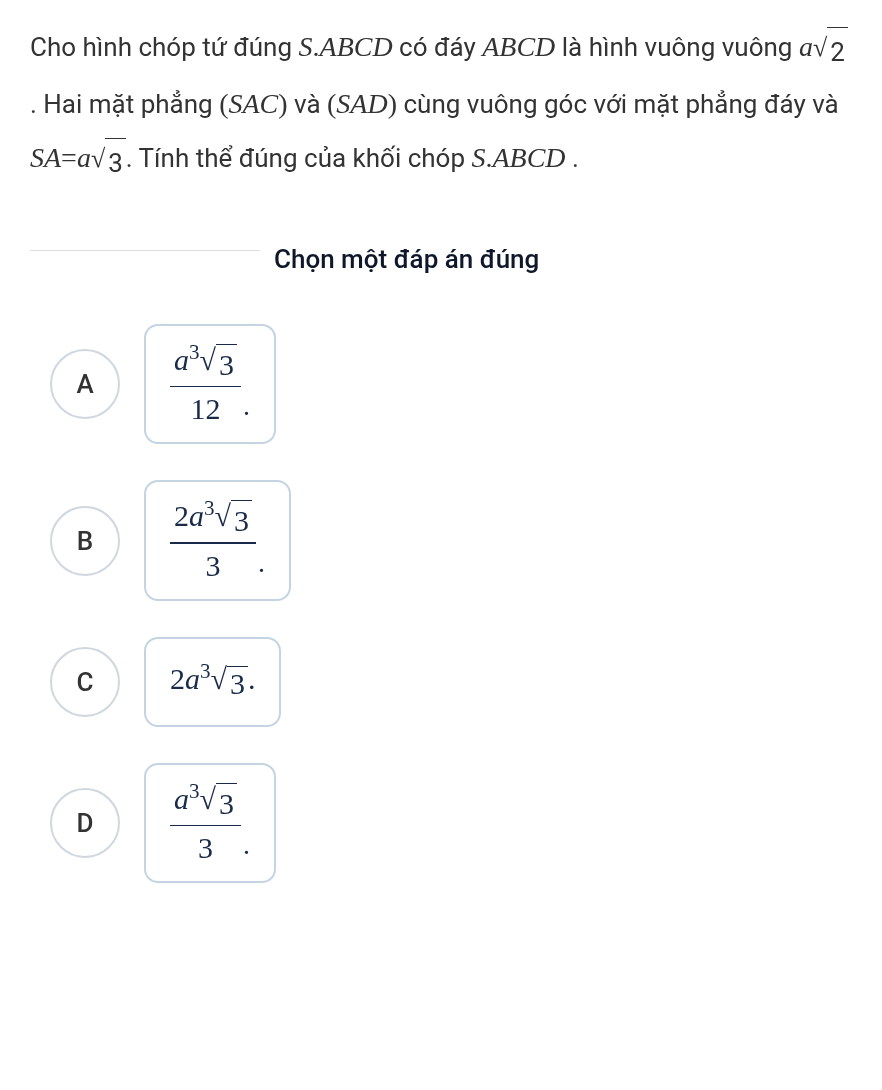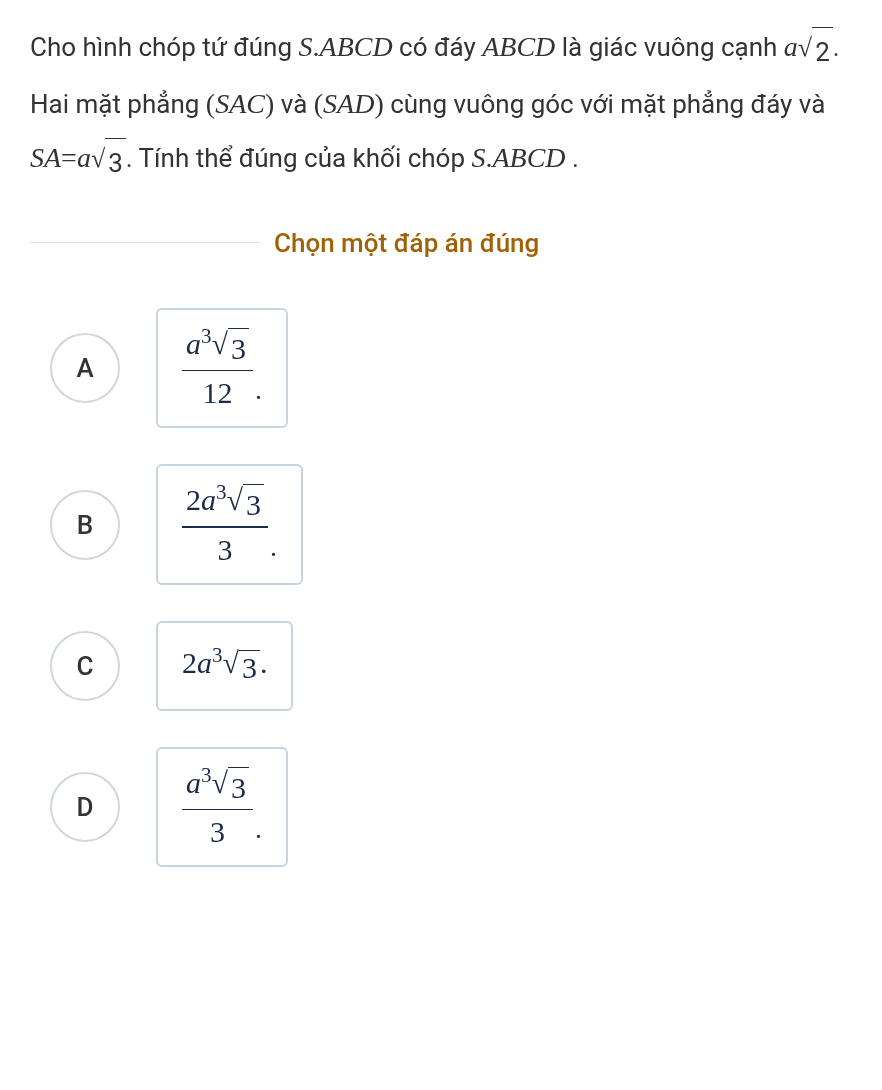"là giác vuông cạnh" span { text: giác vuông cạnh -> hình vuông vuông }
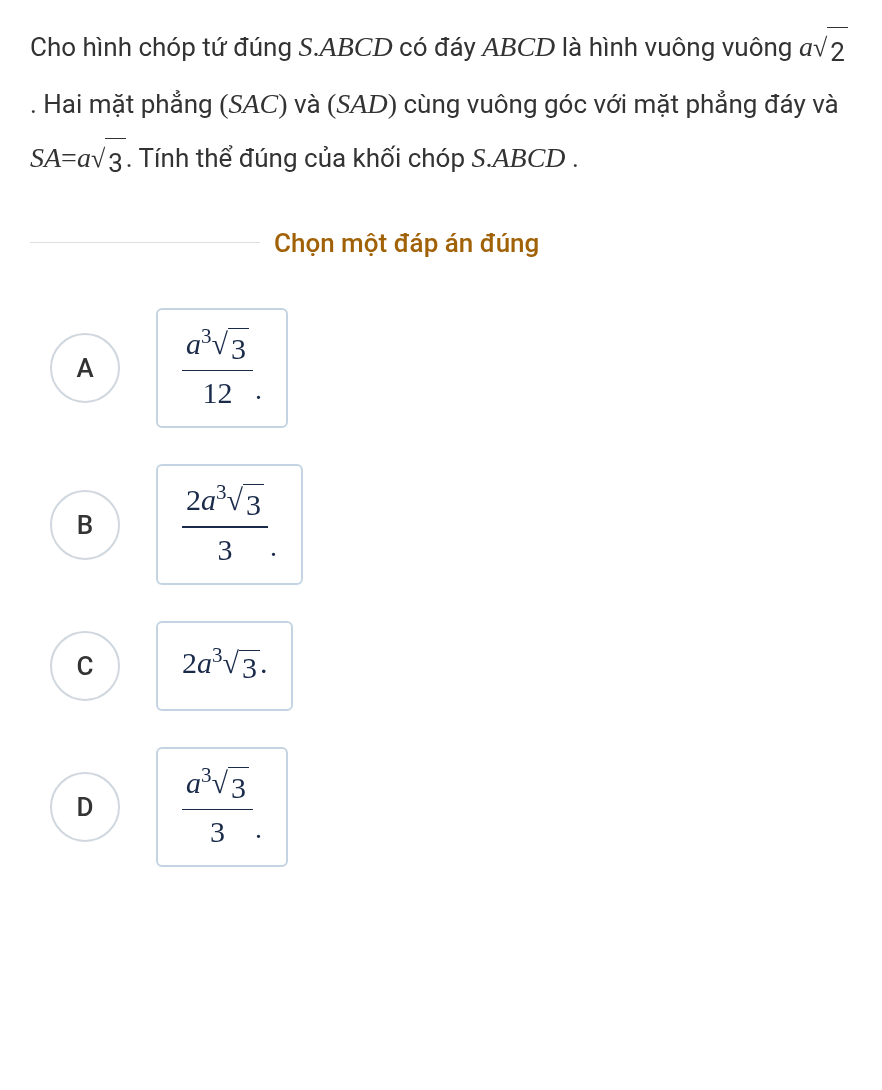"Chọn một đáp án đúng" .divider-text { color: #a16207 -> #0f172a; margin-top: none -> 16px }
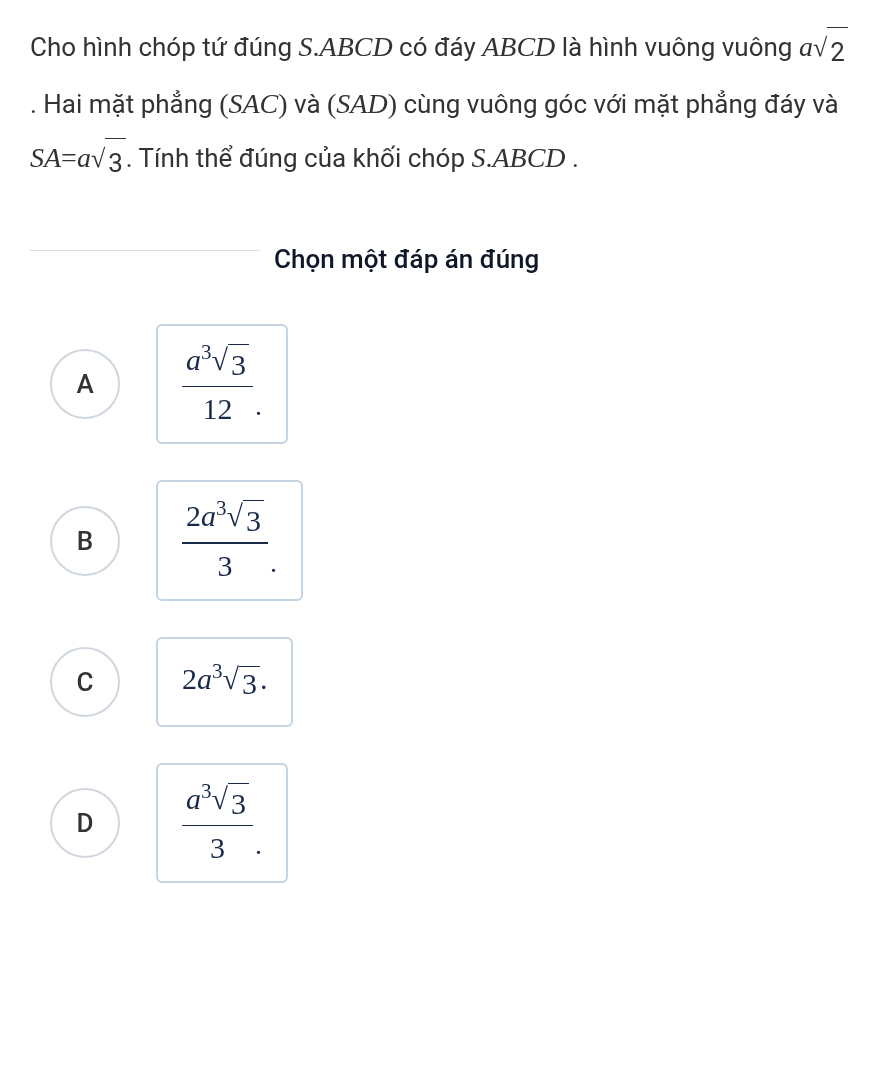"a3" .option-box { border-radius: 6px -> 14px; margin-left: 12px -> none }
